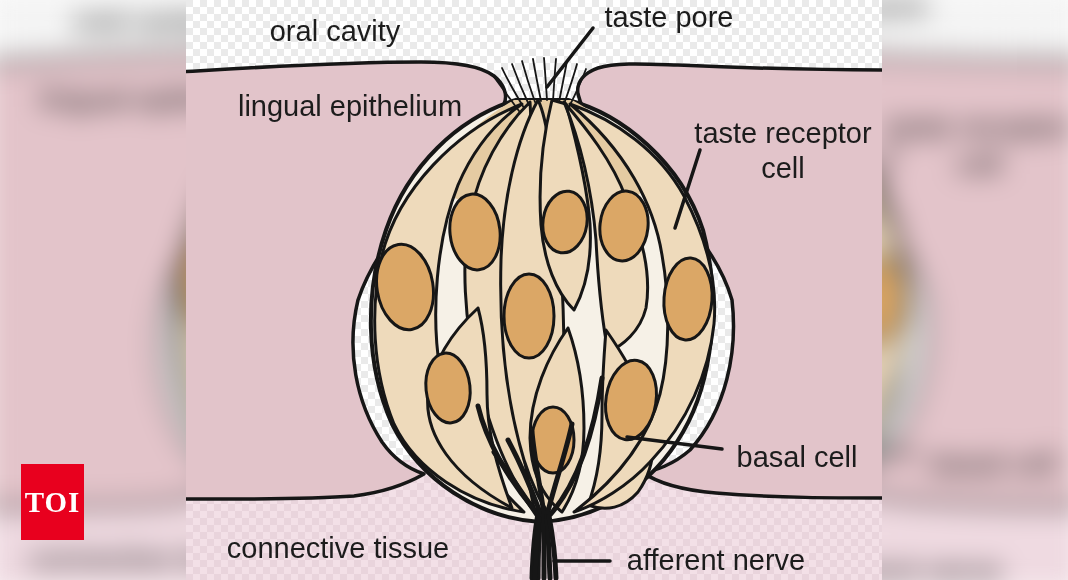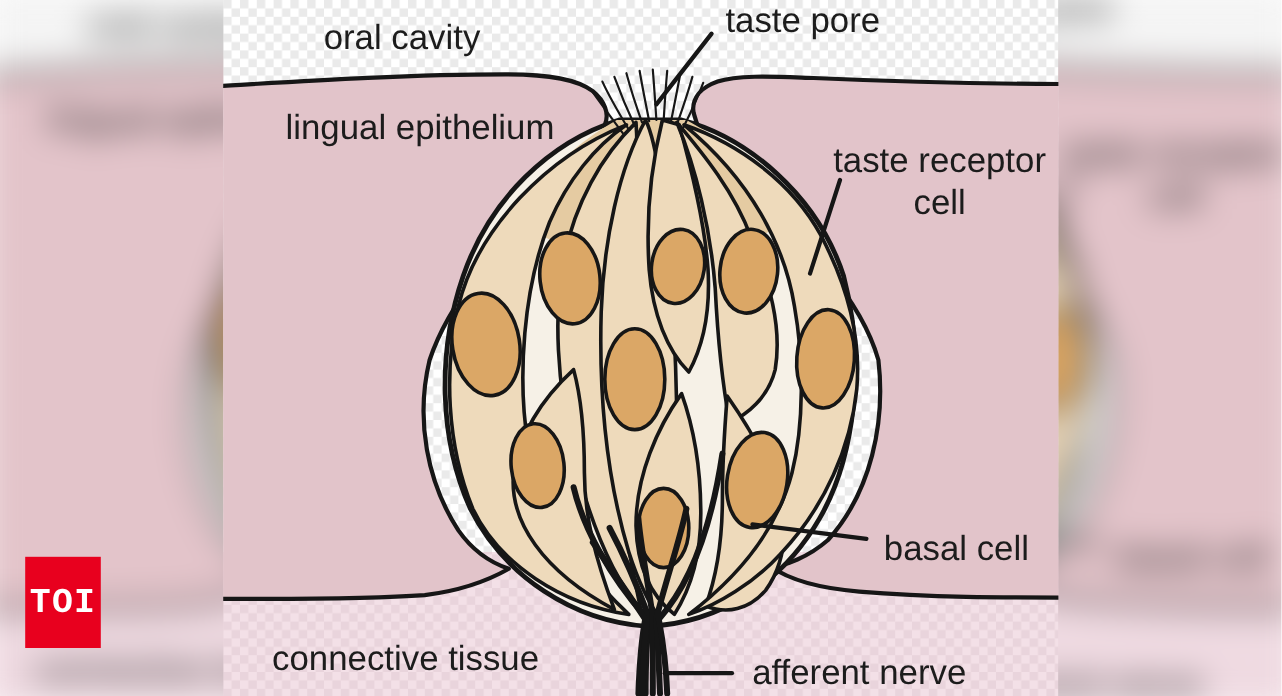"TOI" .toi-logo { font-family: Liberation Mono, monospace -> Liberation Serif, serif }
